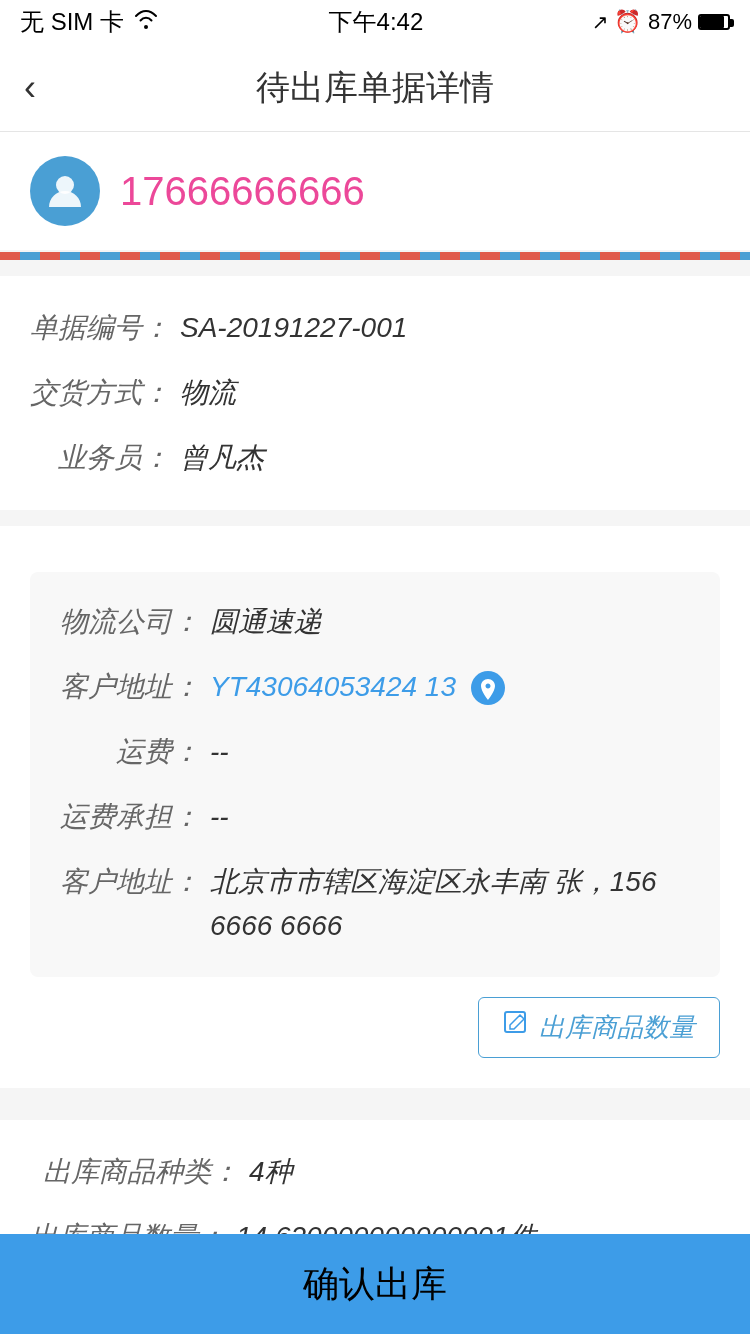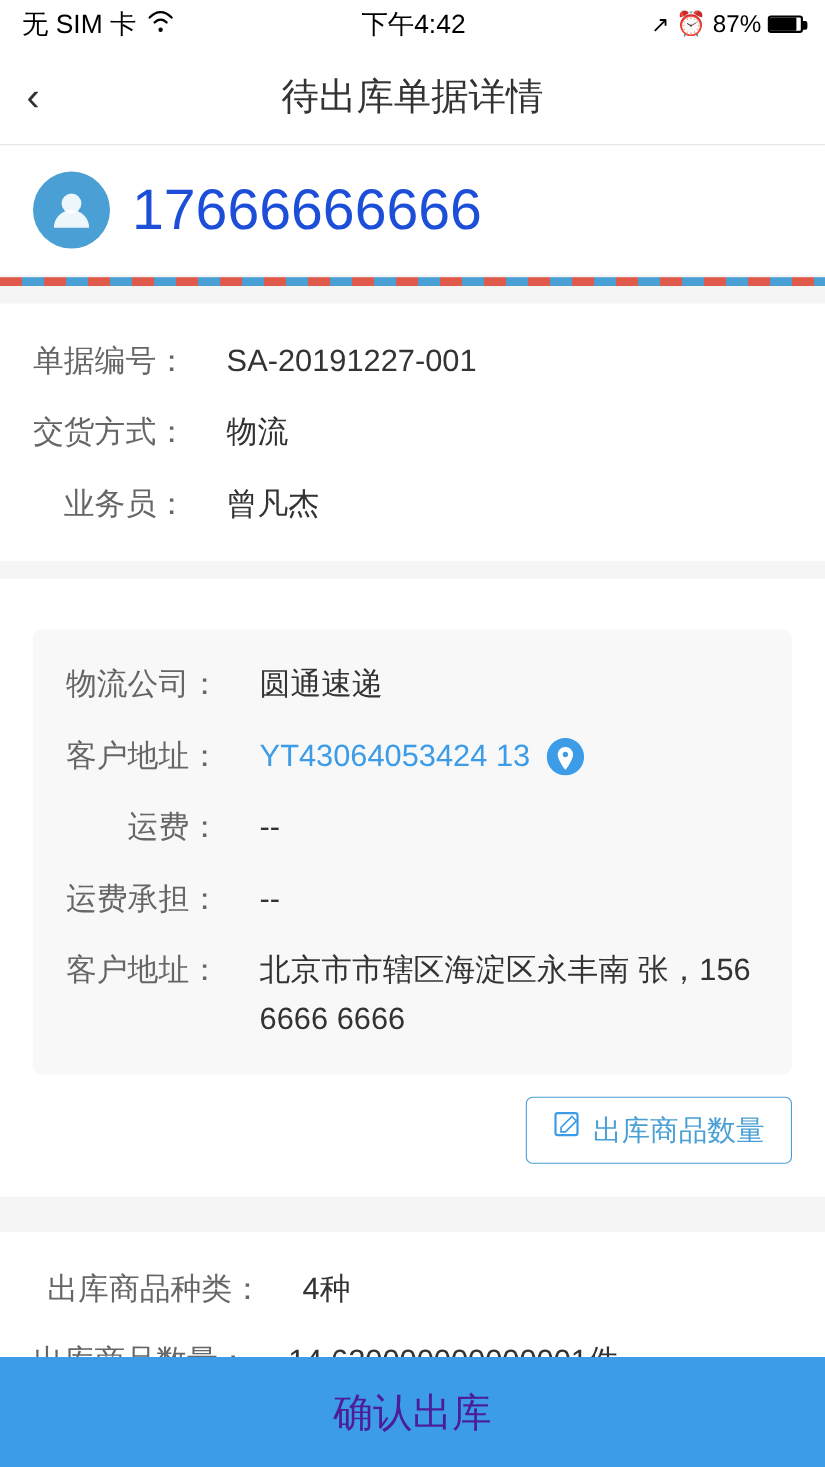"17666666666" .user-phone { color: #1d4ed8 -> #ec4899; font-size: 52px -> 40px }
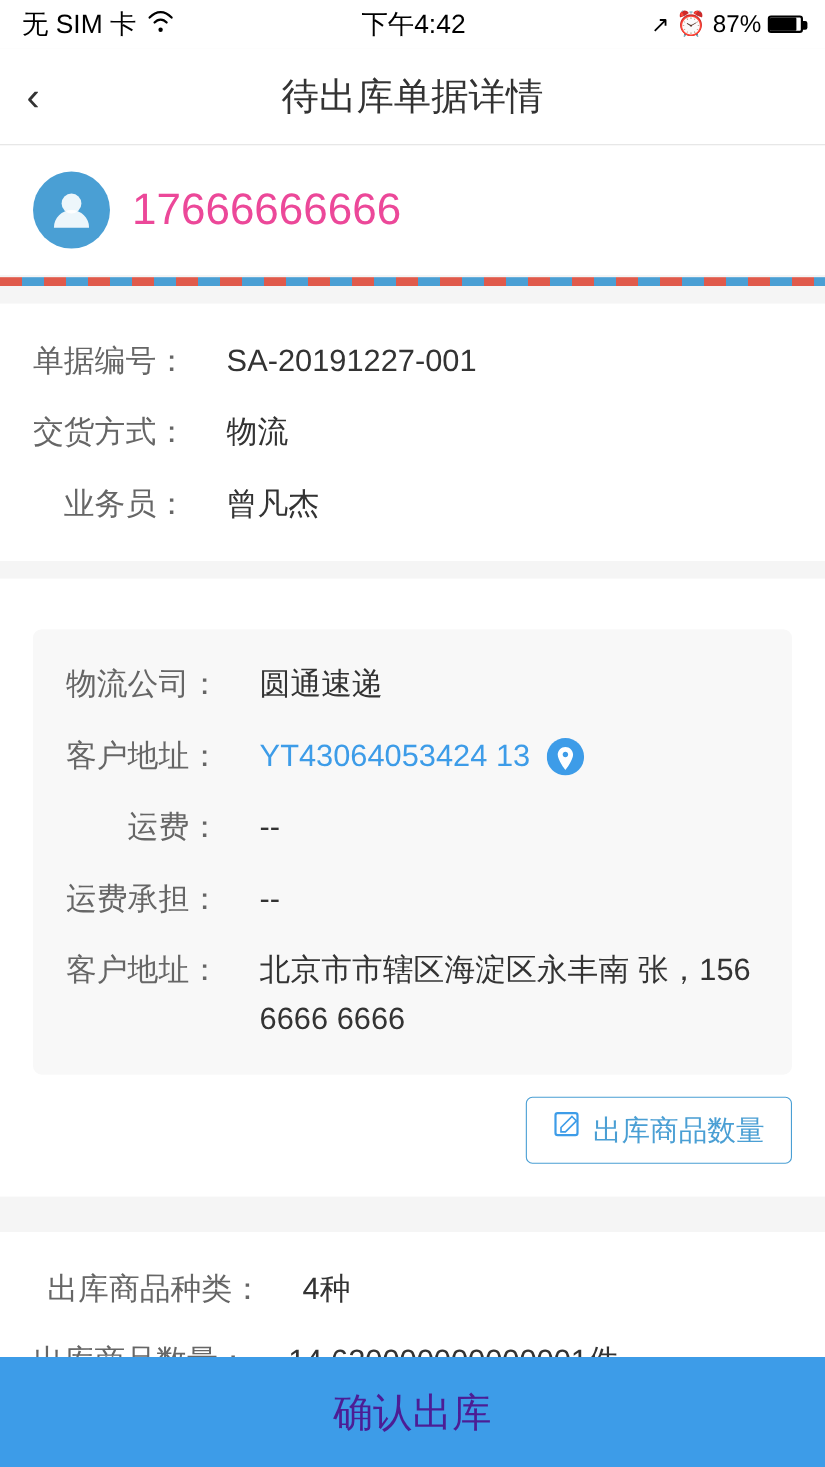"单据编号：" .section { font-style: none -> italic }
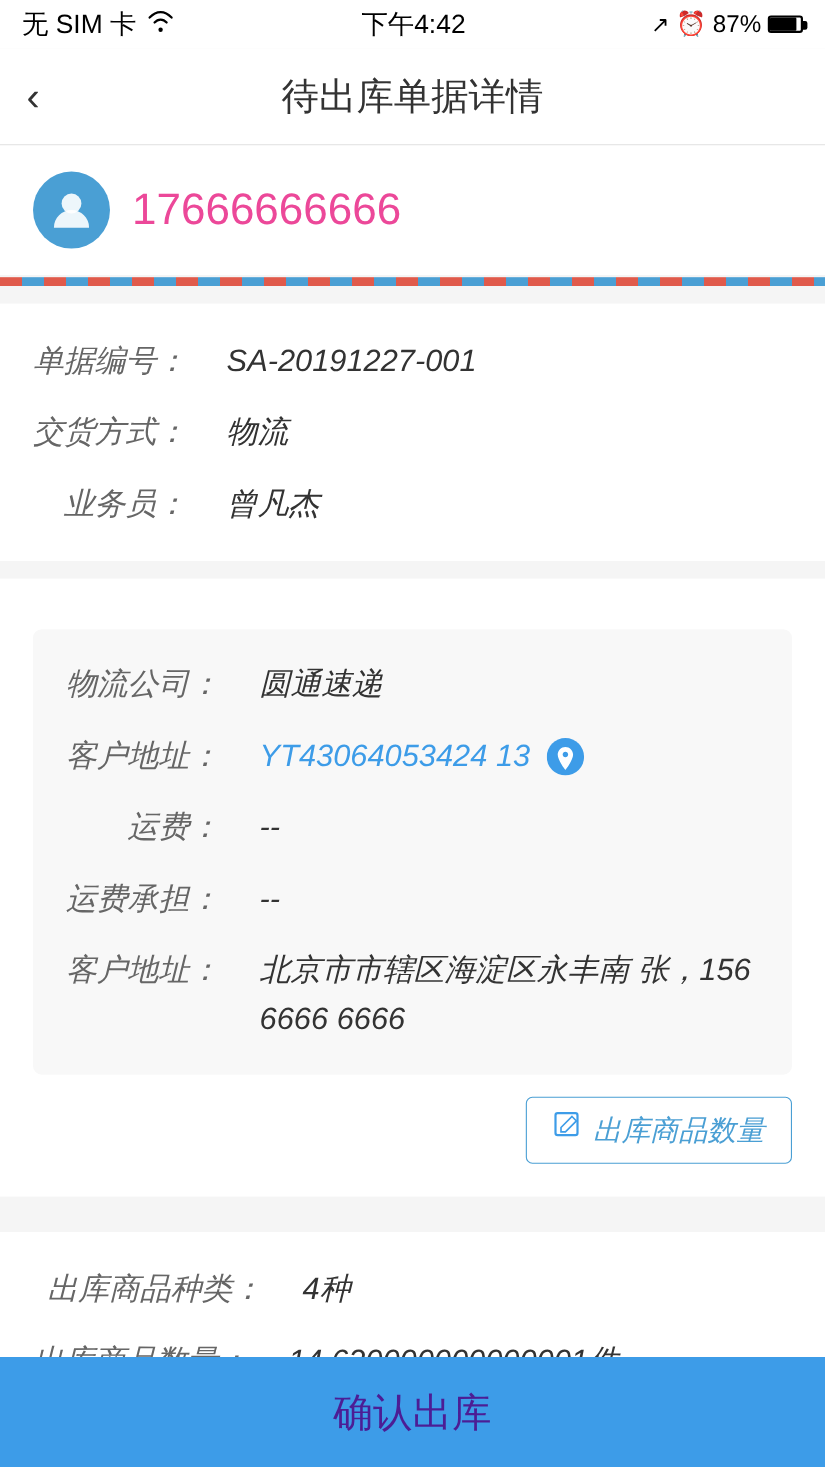"SA-20191227-001" .info-value { margin-left: 26px -> none }
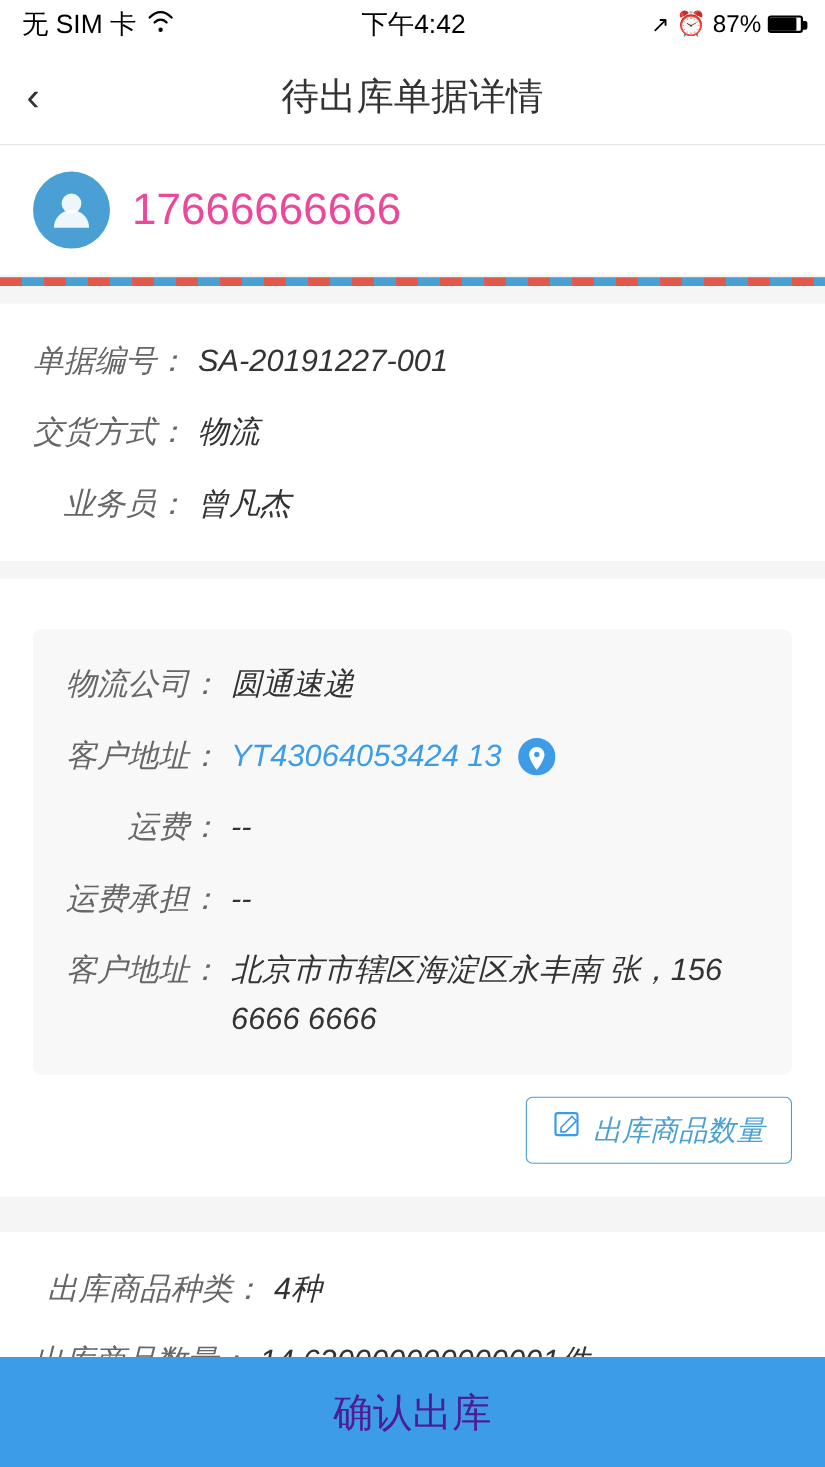"确认出库" .bottom-bar-text { color: #4c1d95 -> #000000 }
